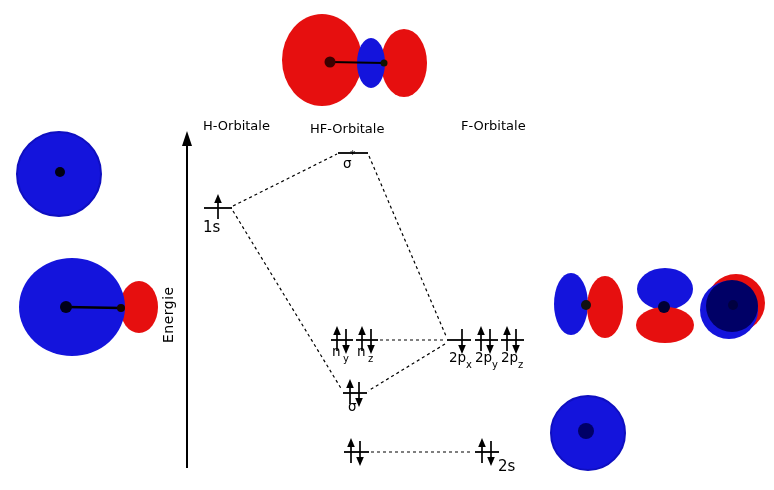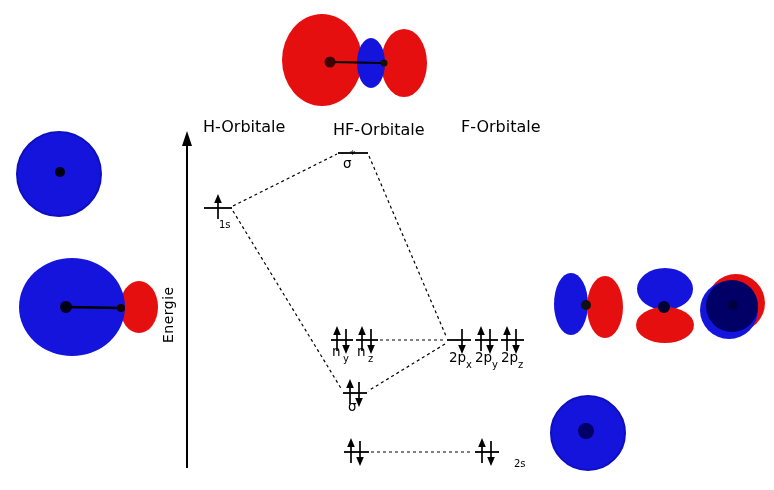"H-Orbitale" .col-lbl { font-size: 16px -> 13px }
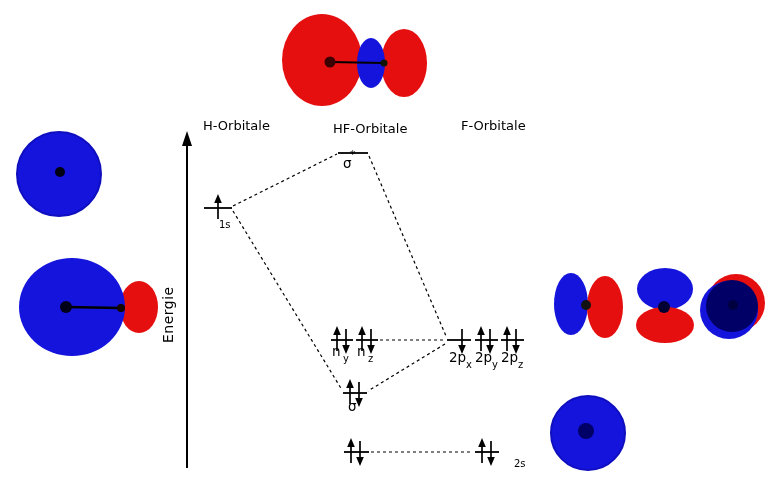"HF-Orbitale" span.lbl { left: 333px -> 310px }
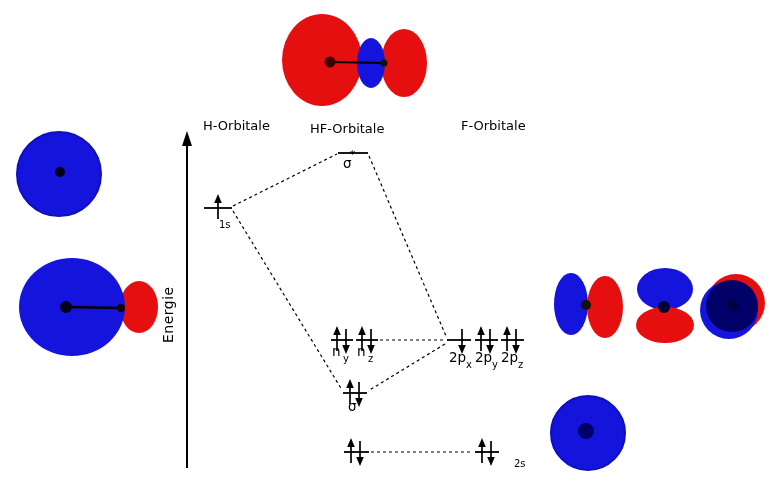"1s" .lvl-lbl { font-size: 10px -> 15px; margin-left: 16px -> none }
